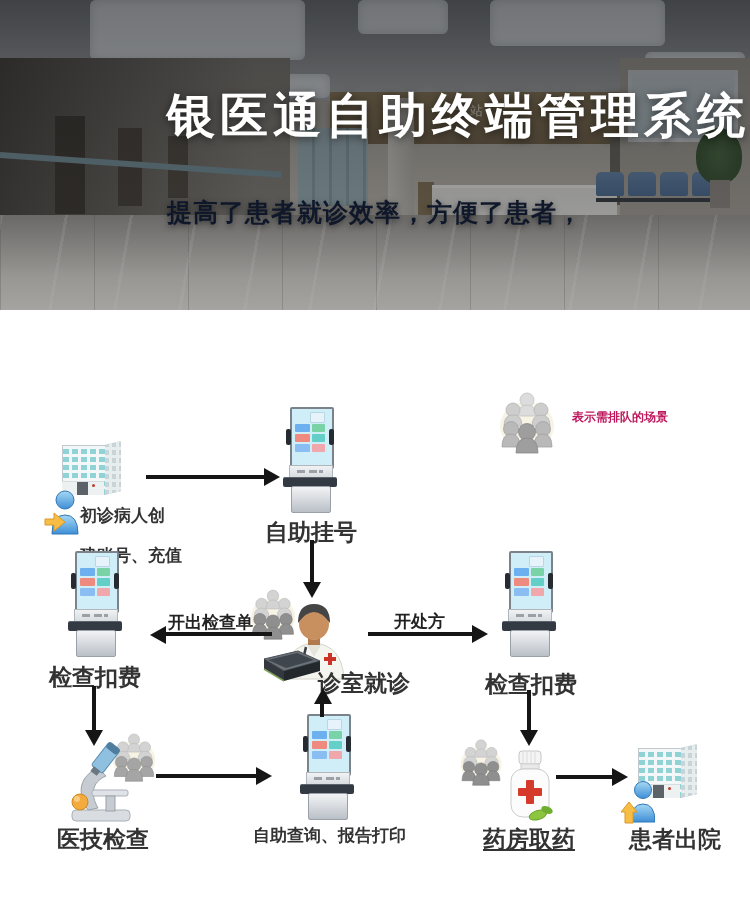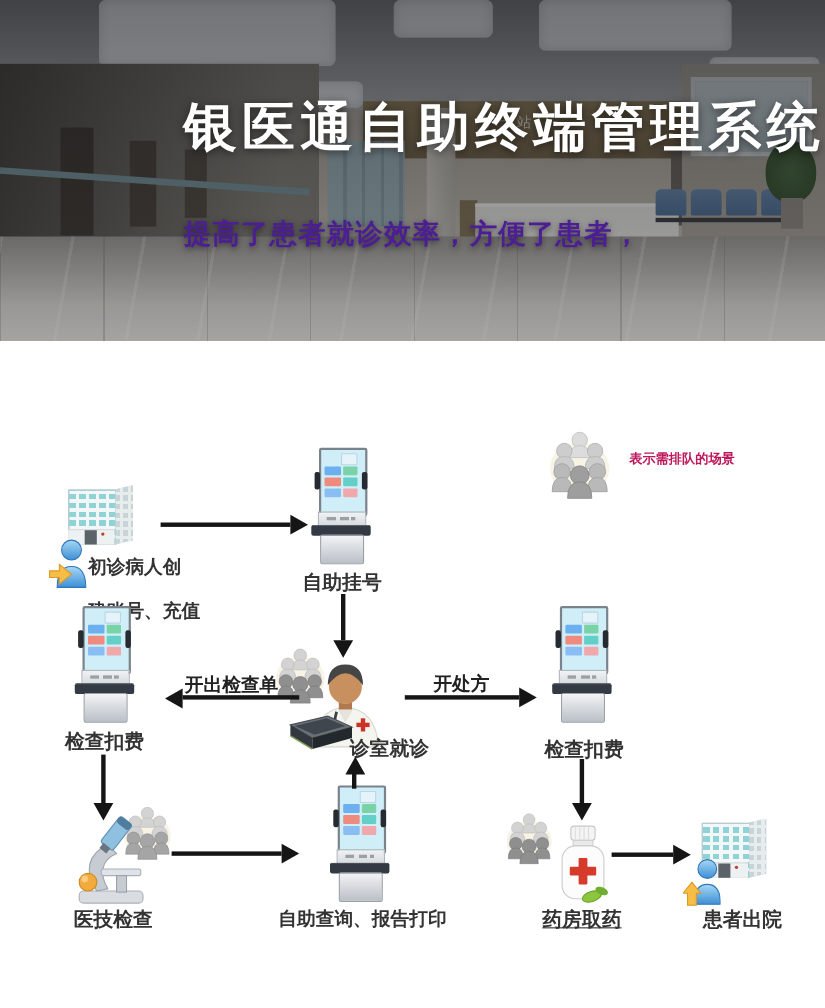"提高了患者就诊效率，方便了患者，" .hero-sub { color: #4c1d95 -> #0f172a }
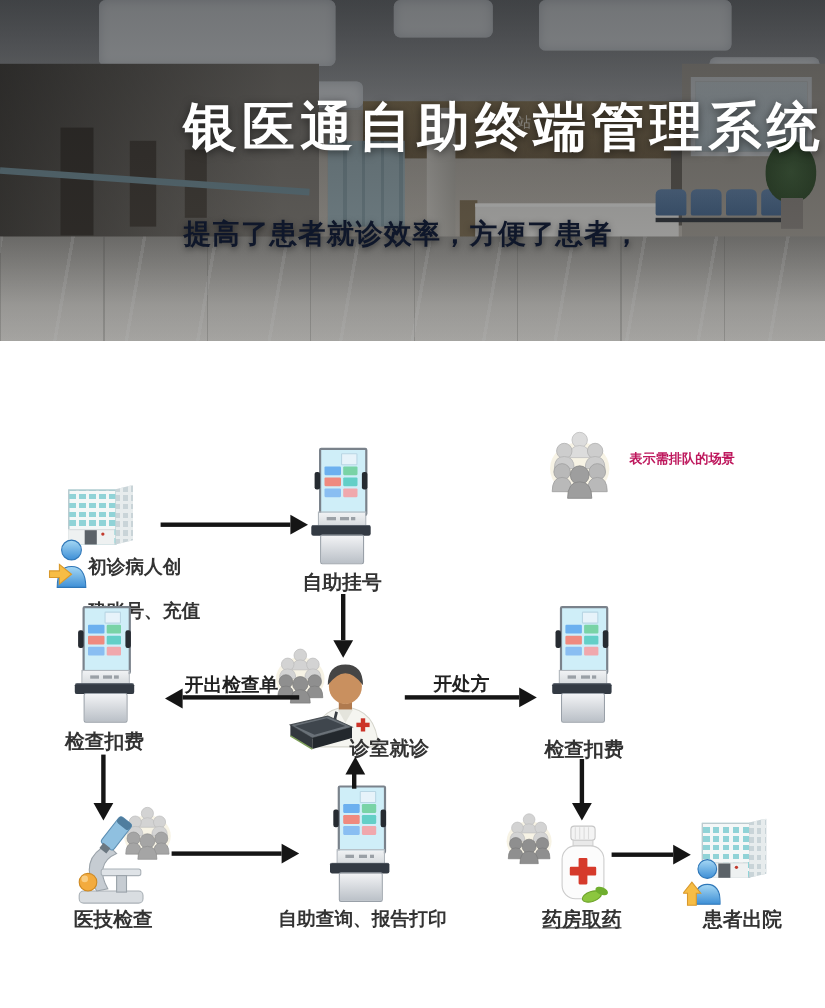"自助挂号" .lbl { font-size: 18px -> 23px }
